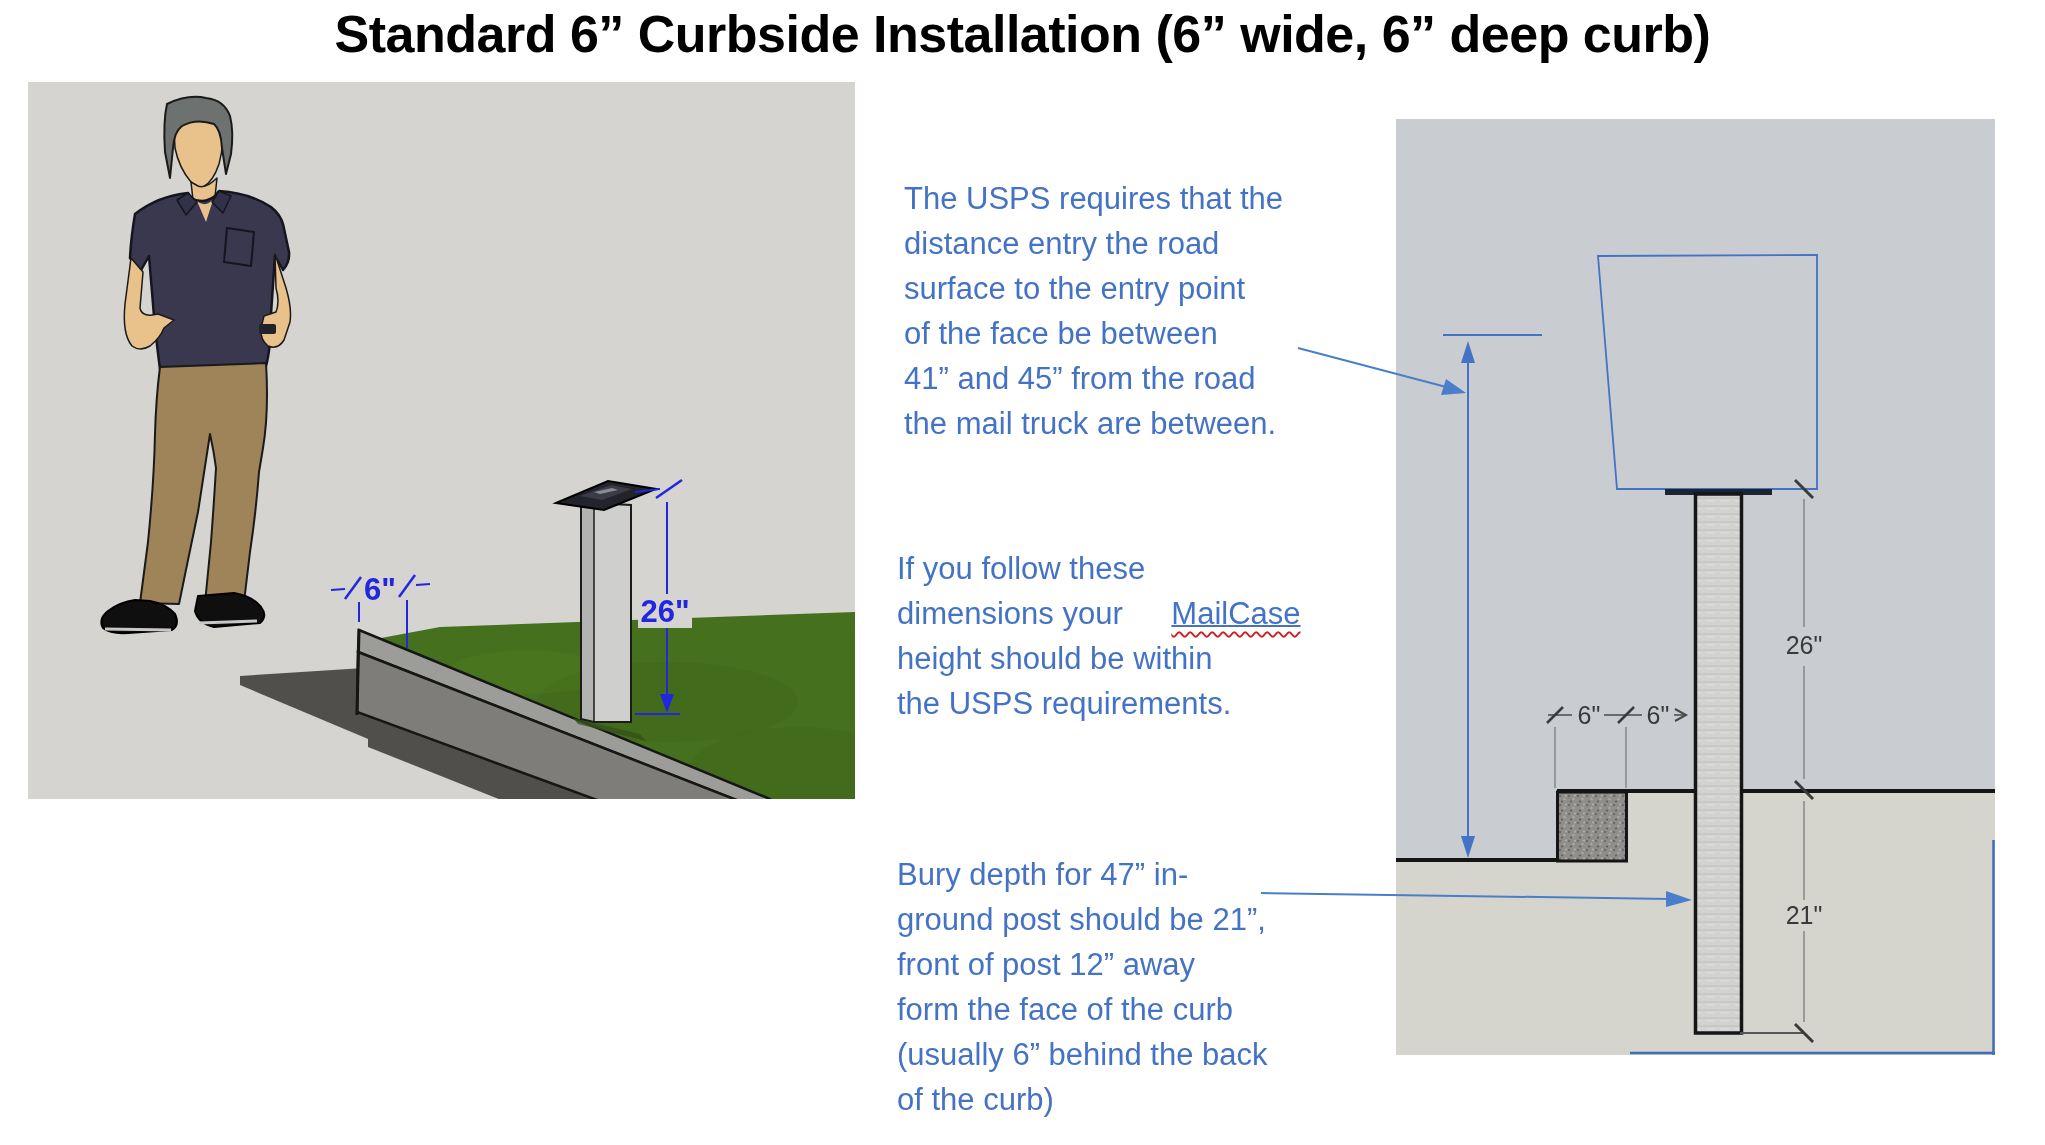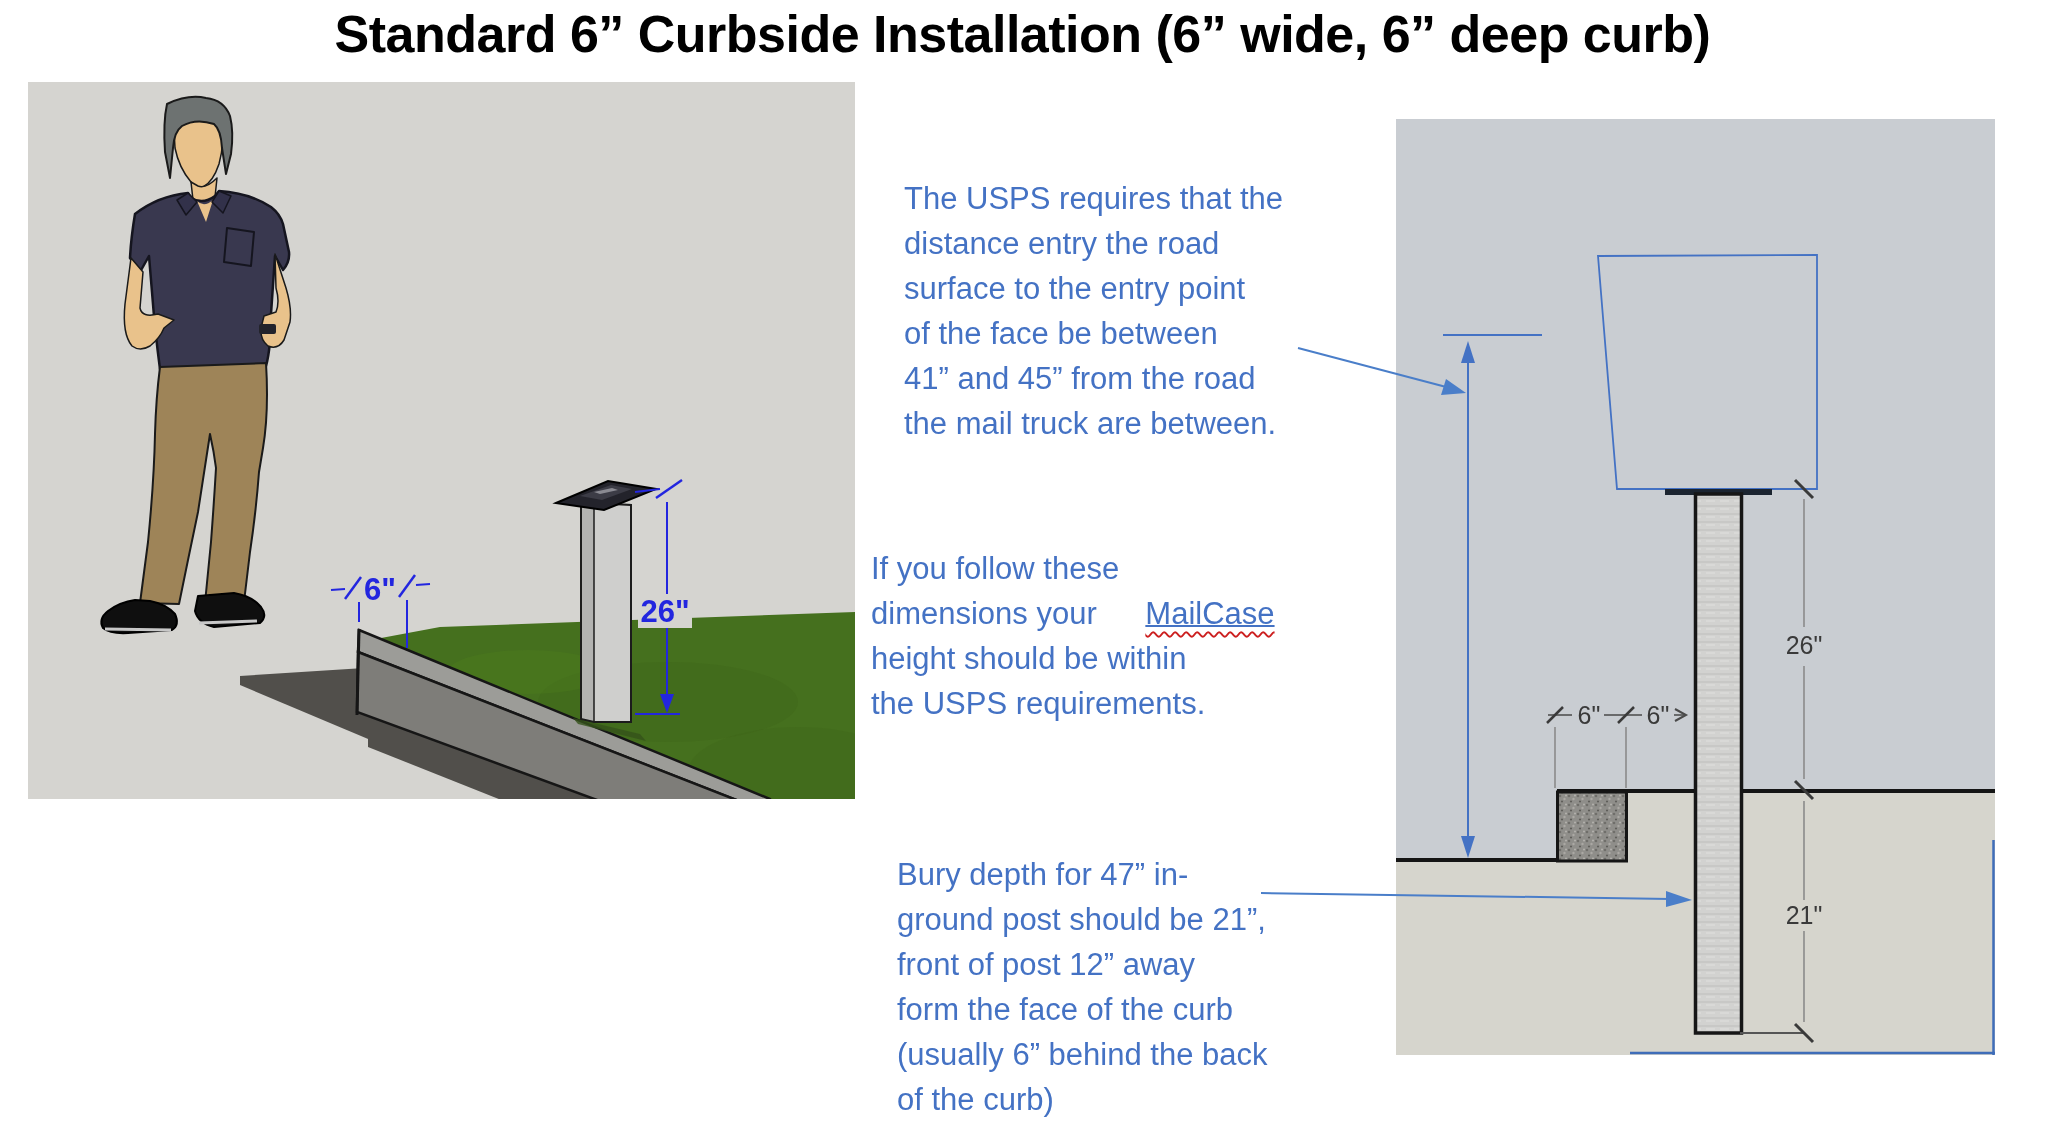"If you follow these" #note-follow { left: 871px -> 897px }
